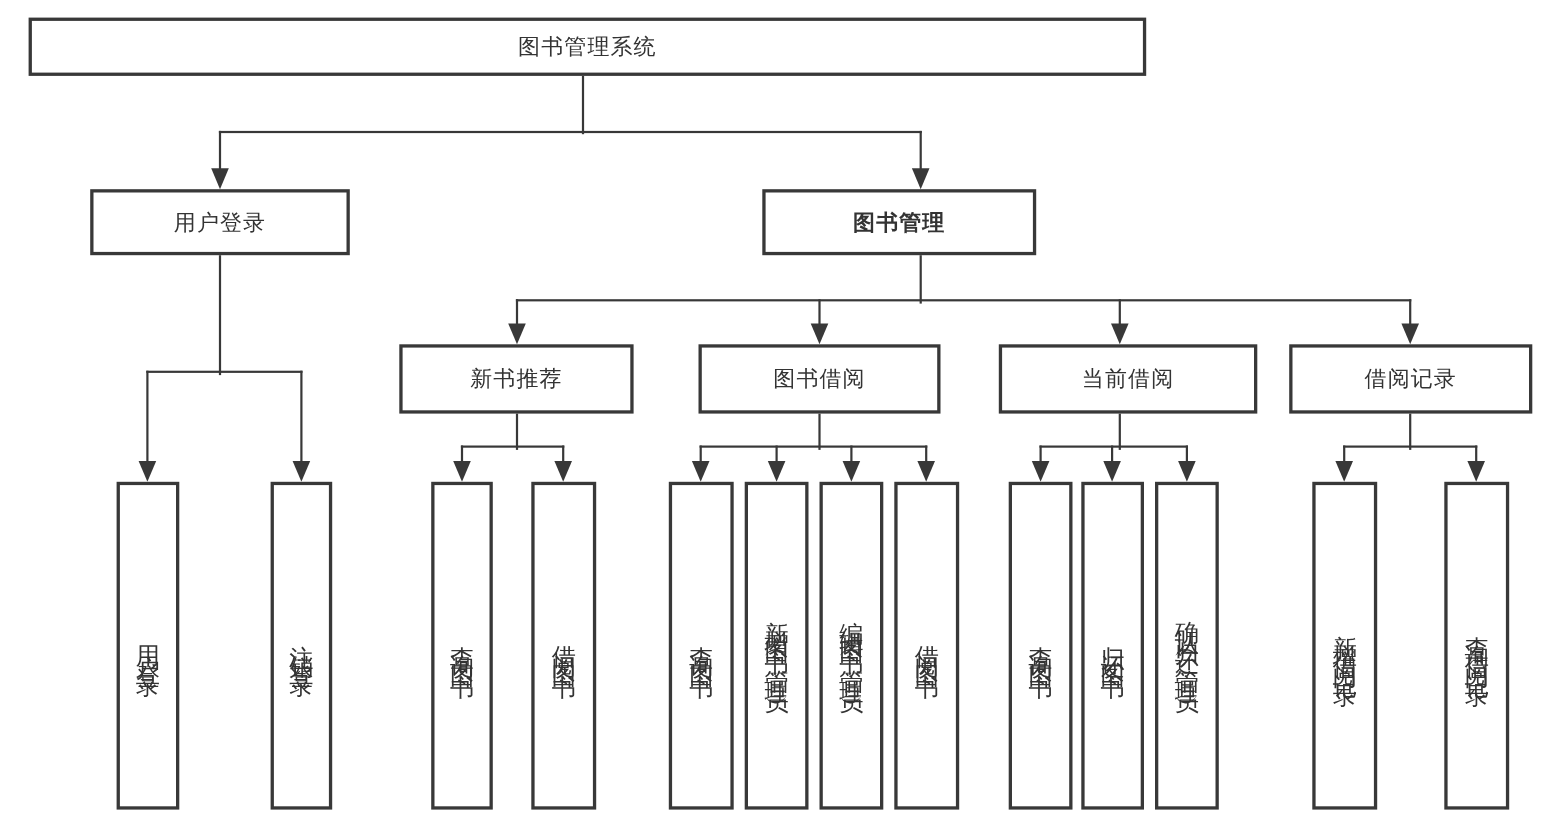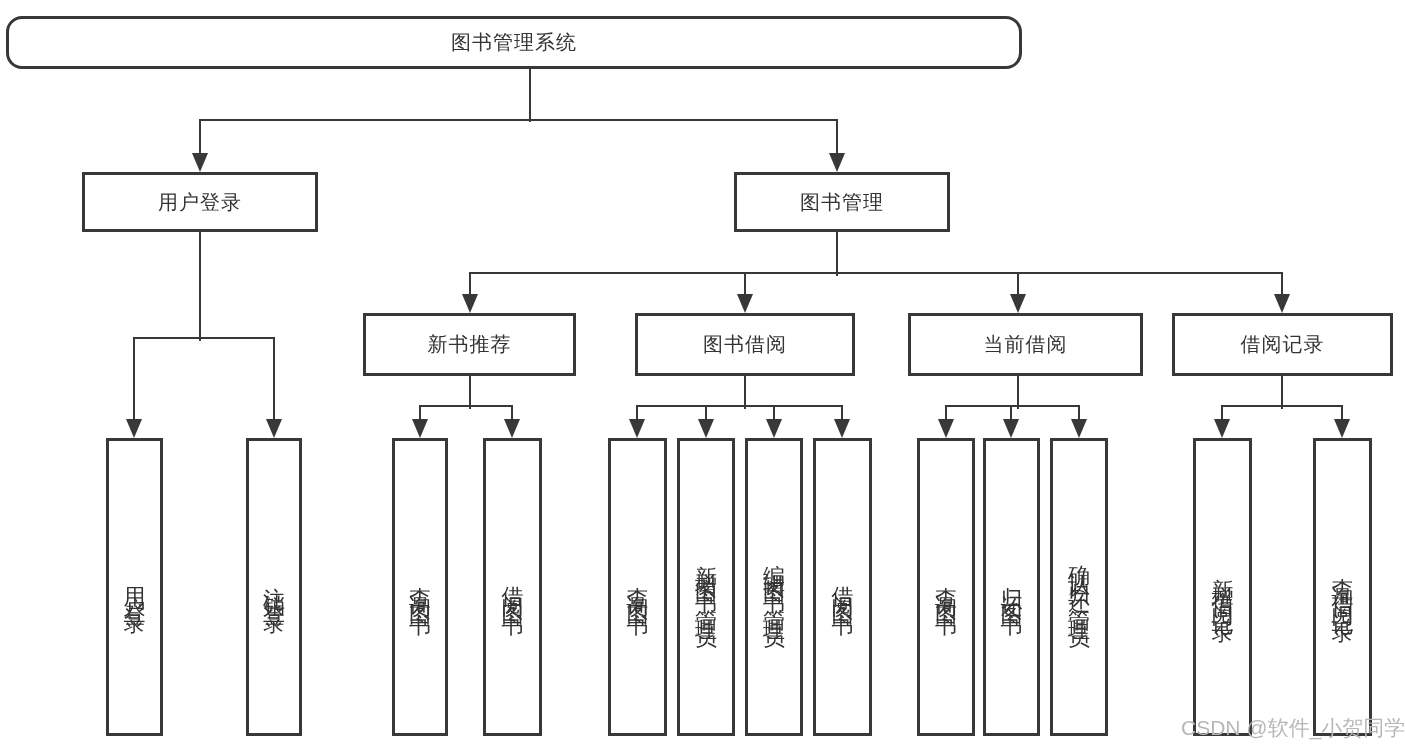"图书管理系统" div.node { border-radius: 16px -> none; left: 6px -> 26px }
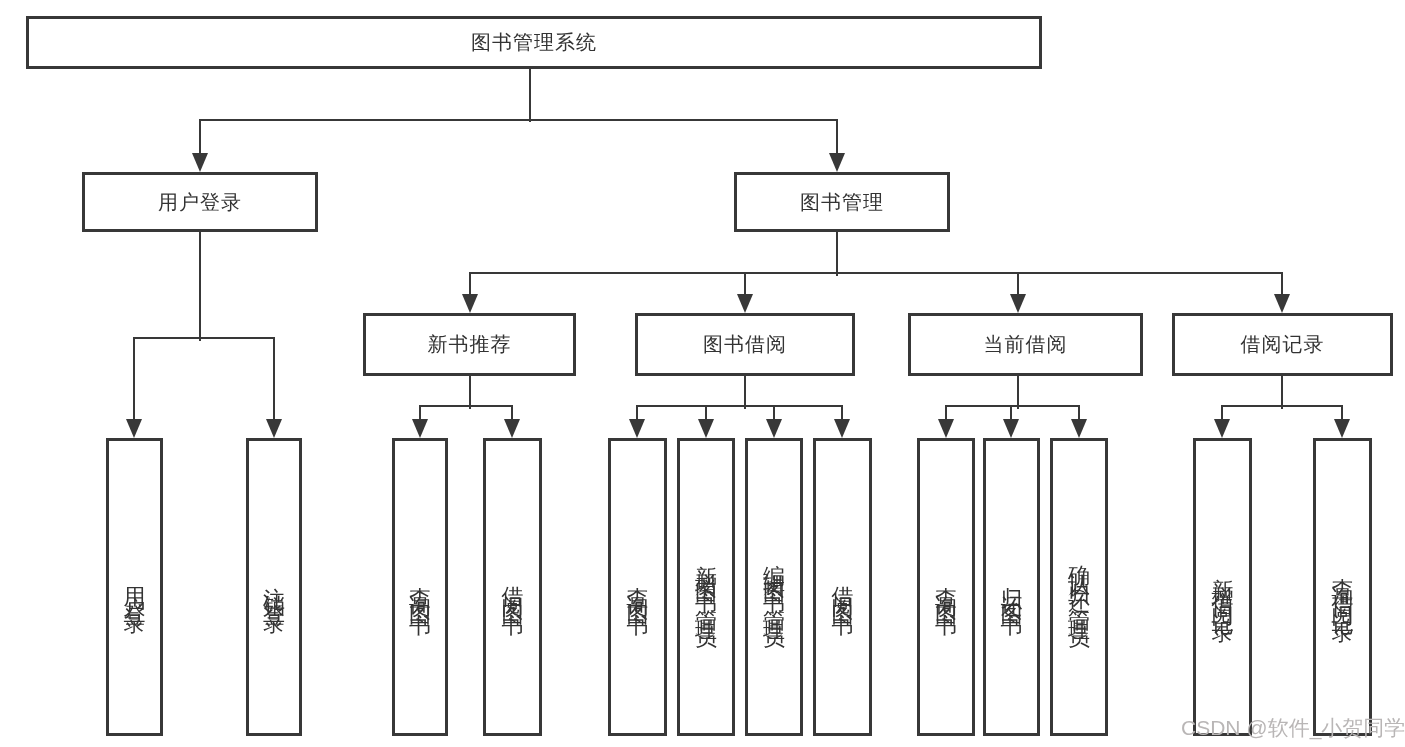"图书管理" div.node { font-weight: none -> bold; left: 734px -> 693px; width: 216px -> 249px }
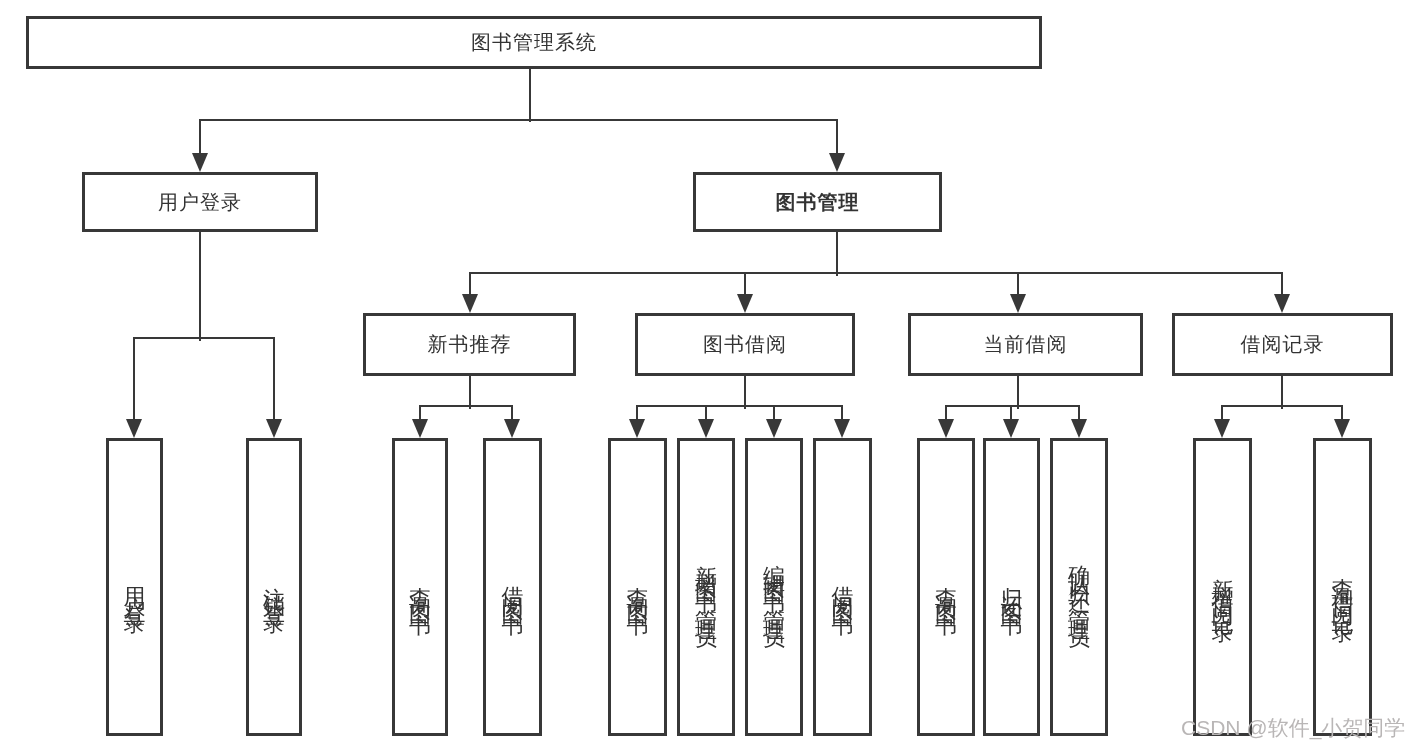"CSDN @软件_小贺同学" div.watermark { html: <div>CSDN @软件_小贺同学</div> -> none }
